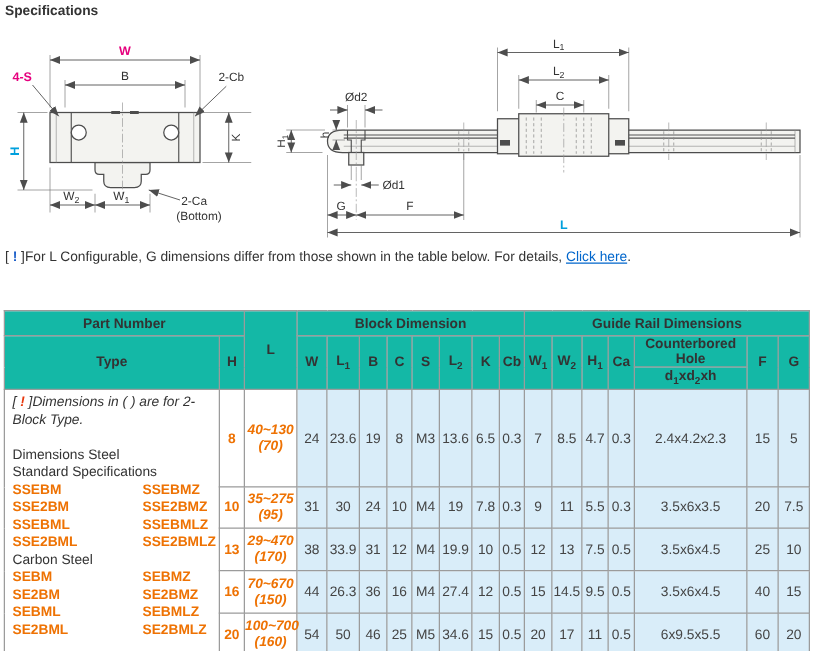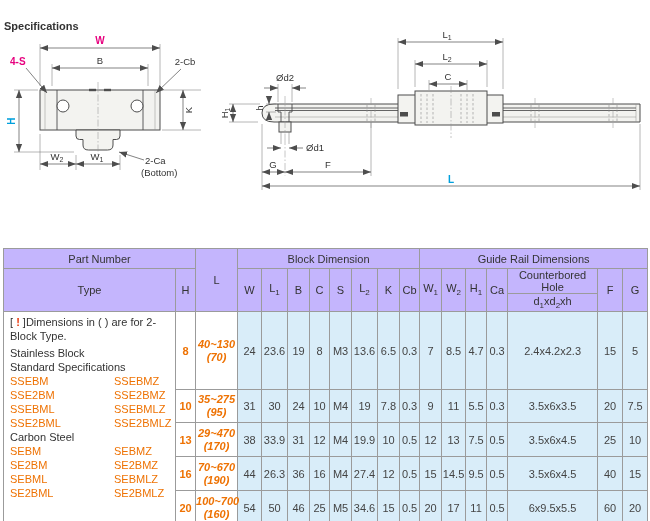"Specifications" .title { top: 20px -> 3px }
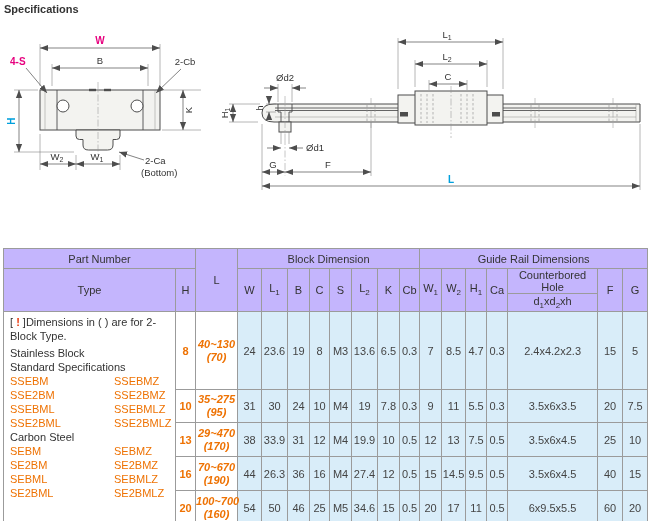"[ ! ]For L Configurable," div.note { html: none -> <div> <span>[ </span><span>!</span><span> ]For L Configurable, G dimensions differ from those shown in the table below. For details, </span><a>Click here</a><span>.</span> </div> }
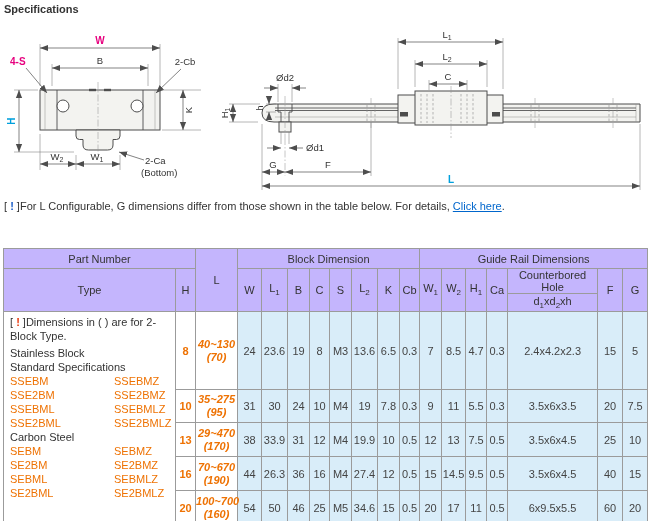"Part Number" .spec-table th { background: #c4b5fd -> #14b8a6; font-weight: normal -> bold }
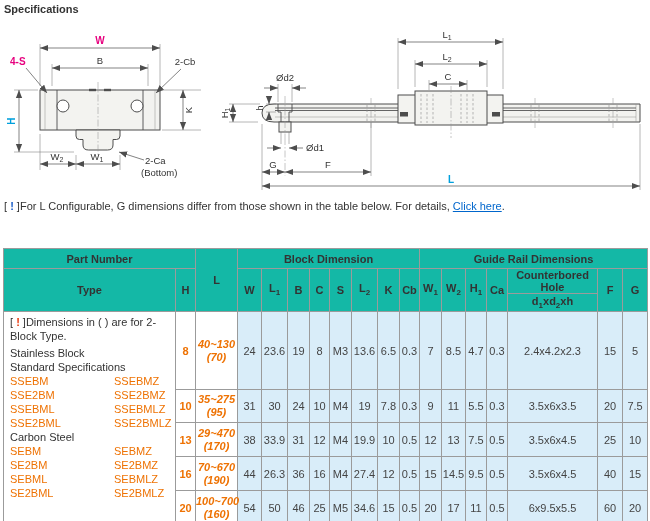"[ ! ]Dimensions in (" .tc-note { font-style: none -> italic; margin-bottom: 3px -> 14px }
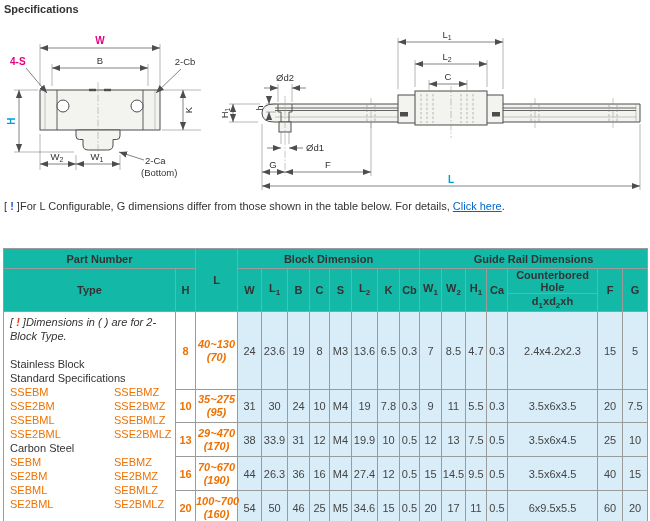"Stainless Block" div.tc-label { text: Stainless Block -> Dimensions Steel }
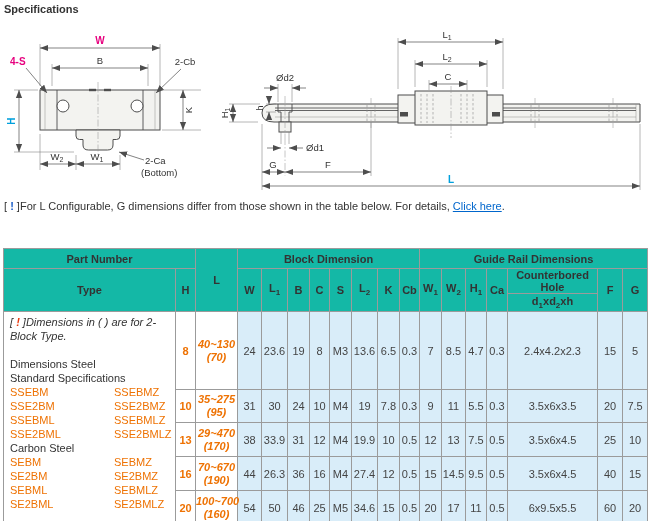"SSEBM" .part { font-weight: normal -> bold }
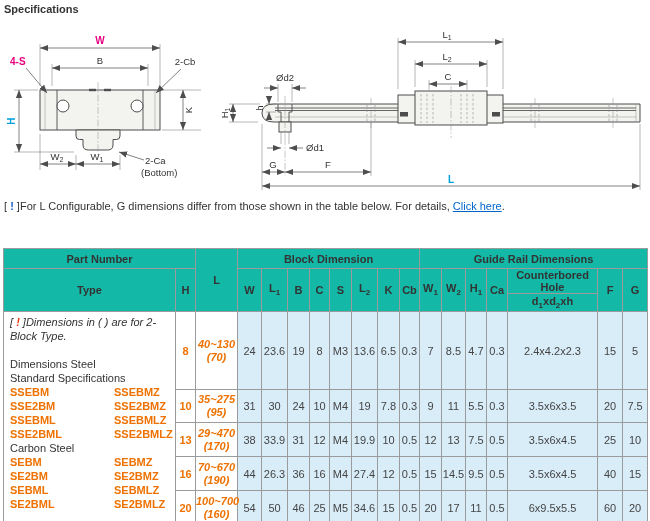"(190)" span { text: 190 -> 150 }
